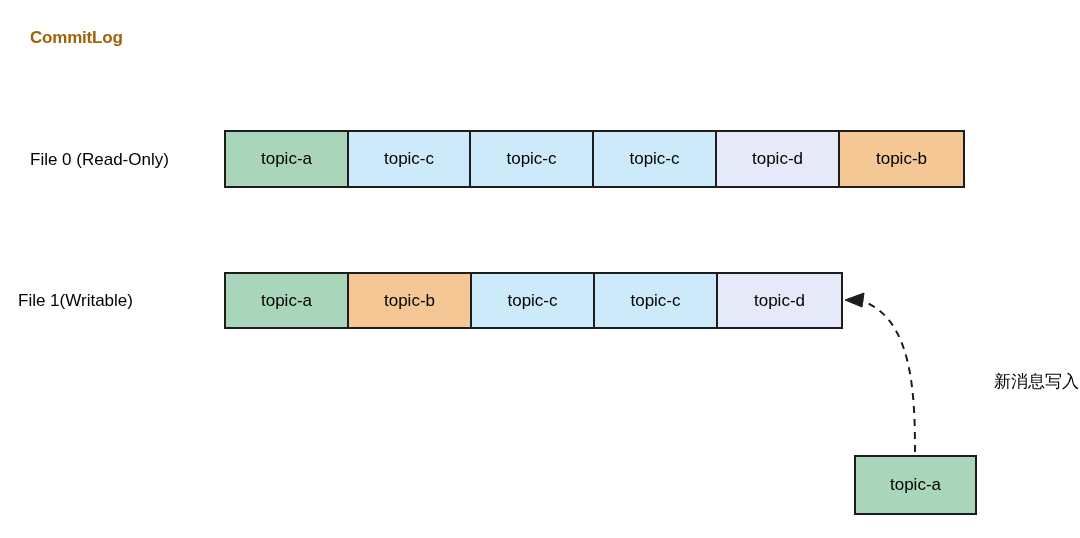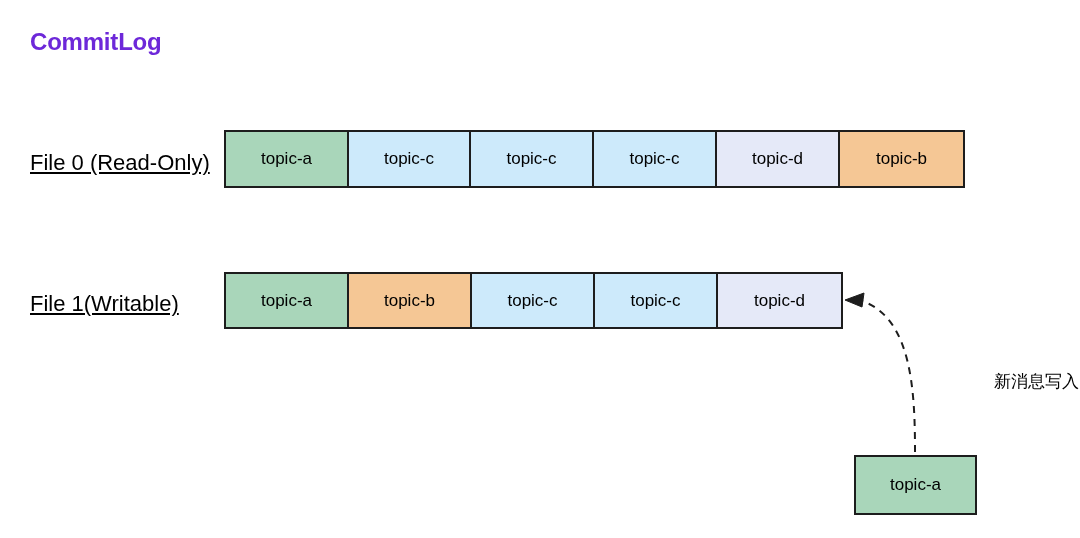"CommitLog" .page-title { color: #6d28d9 -> #a16207; font-size: 24px -> 17px }
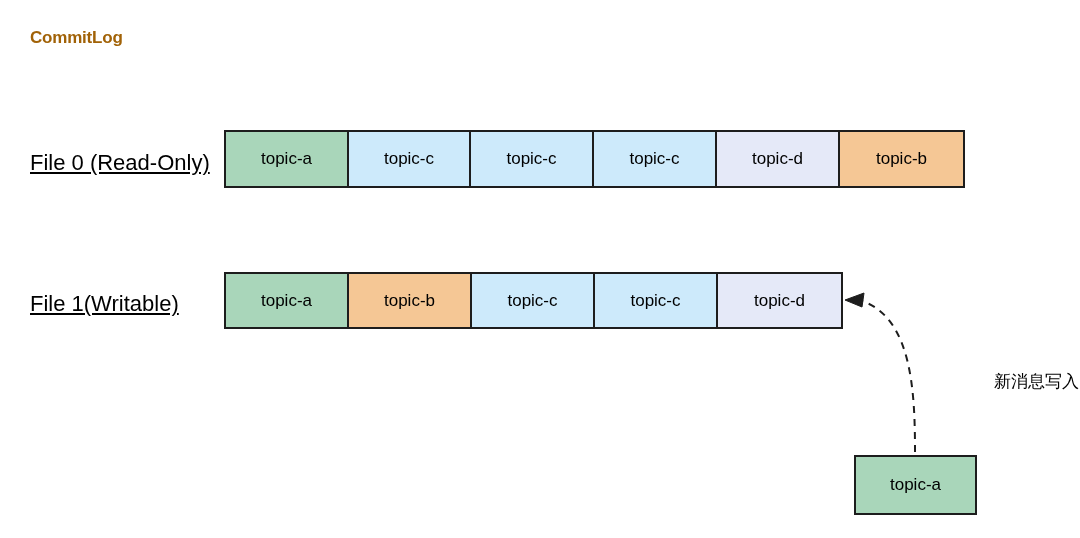"File 0 (Read-Only)" .row-label { font-size: 22px -> 17px; text-decoration: underline -> none }
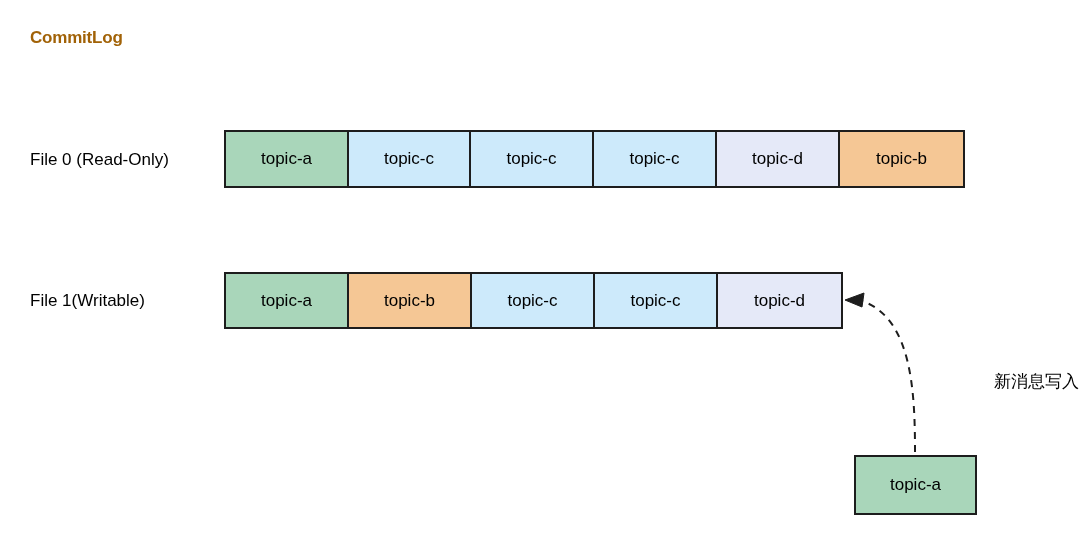"File 1(Writable)" div.row-label { left: 30px -> 18px }
